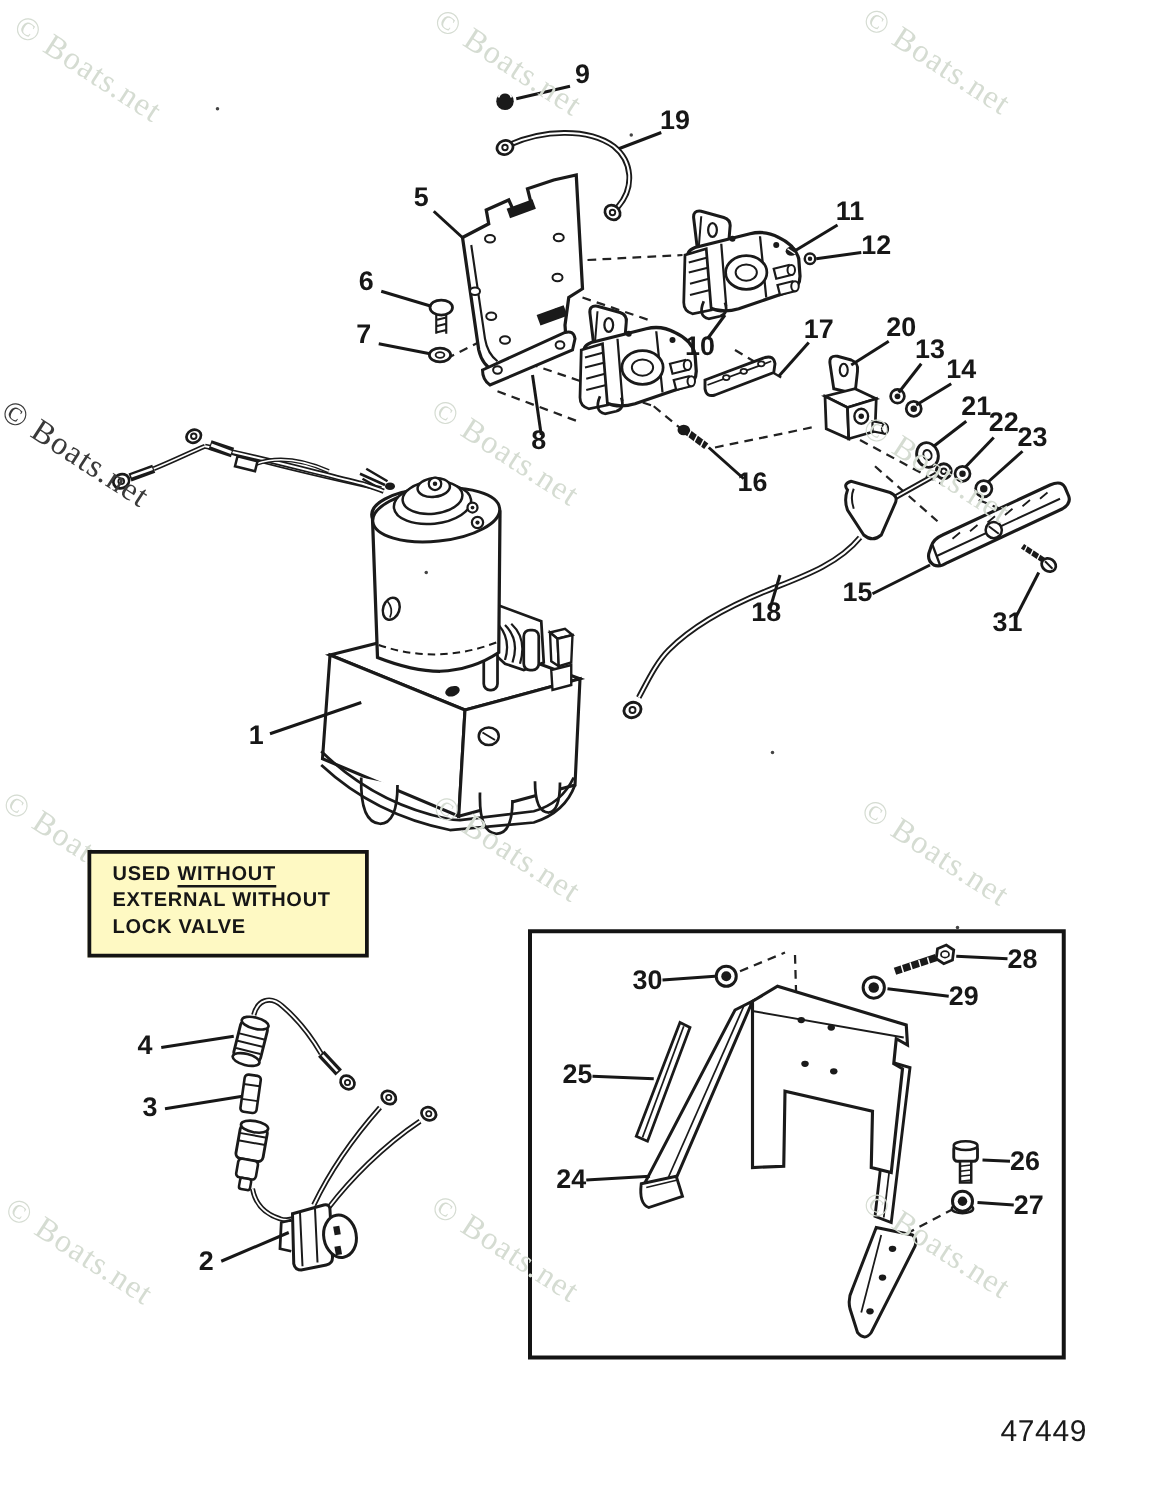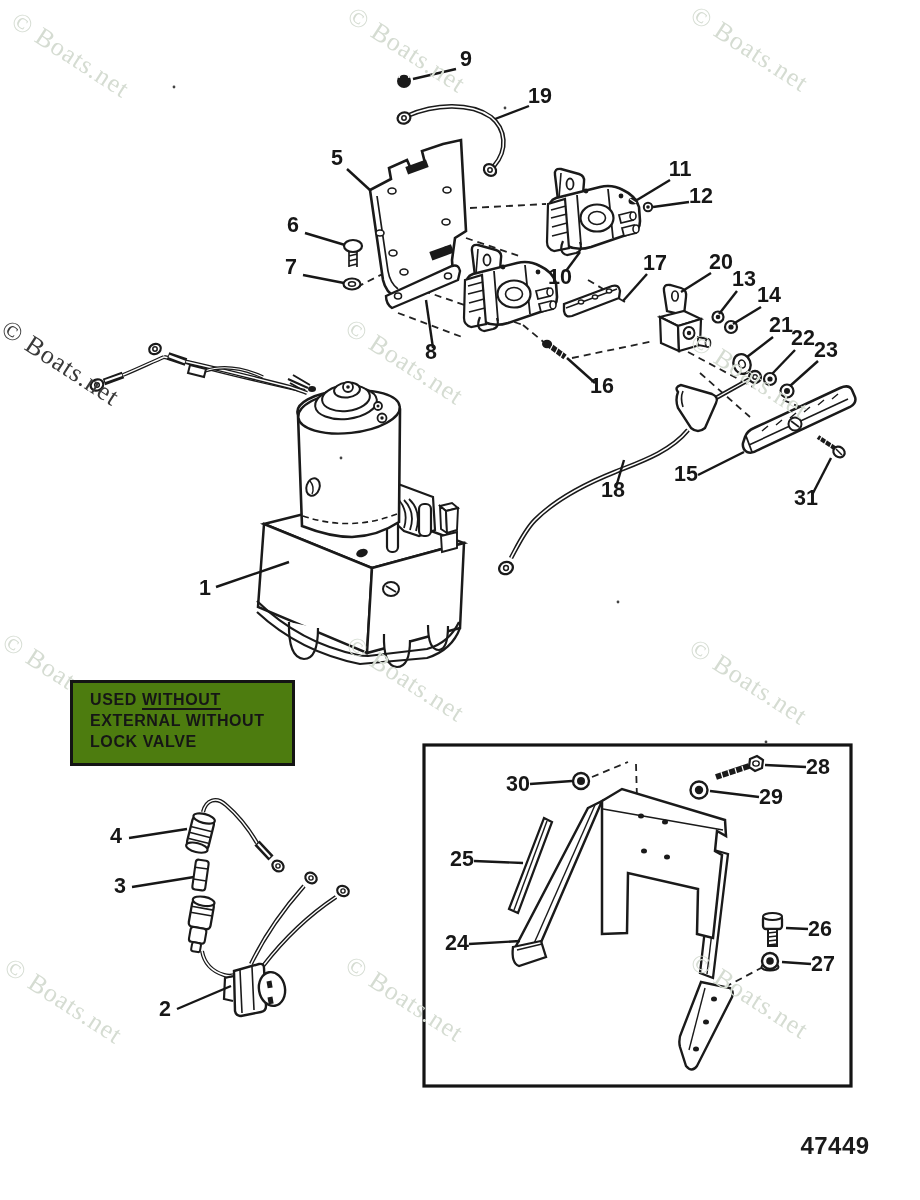"USED WITHOUT" .note-box { background: #4d7c0f -> #fef9c3 }
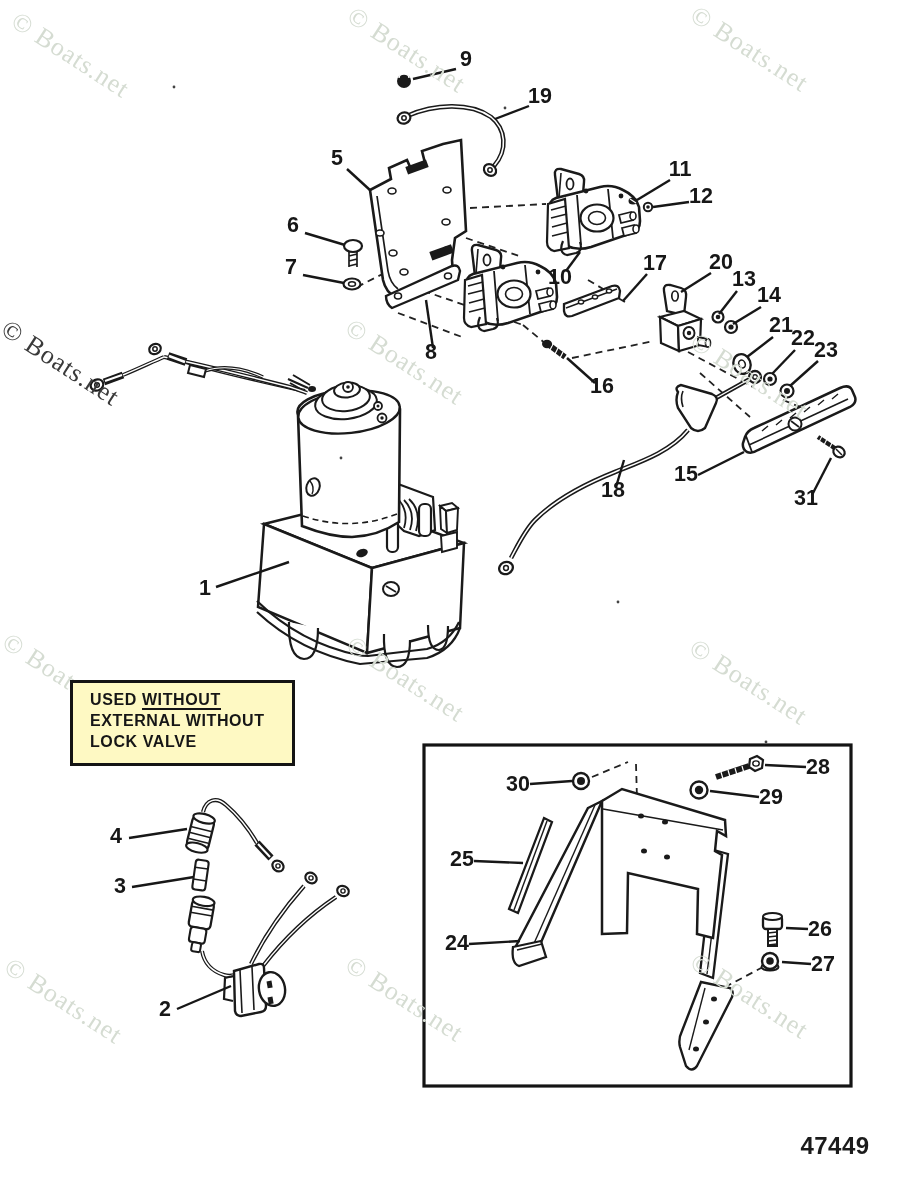"47449" .drawing-number { font-weight: bold -> normal }
